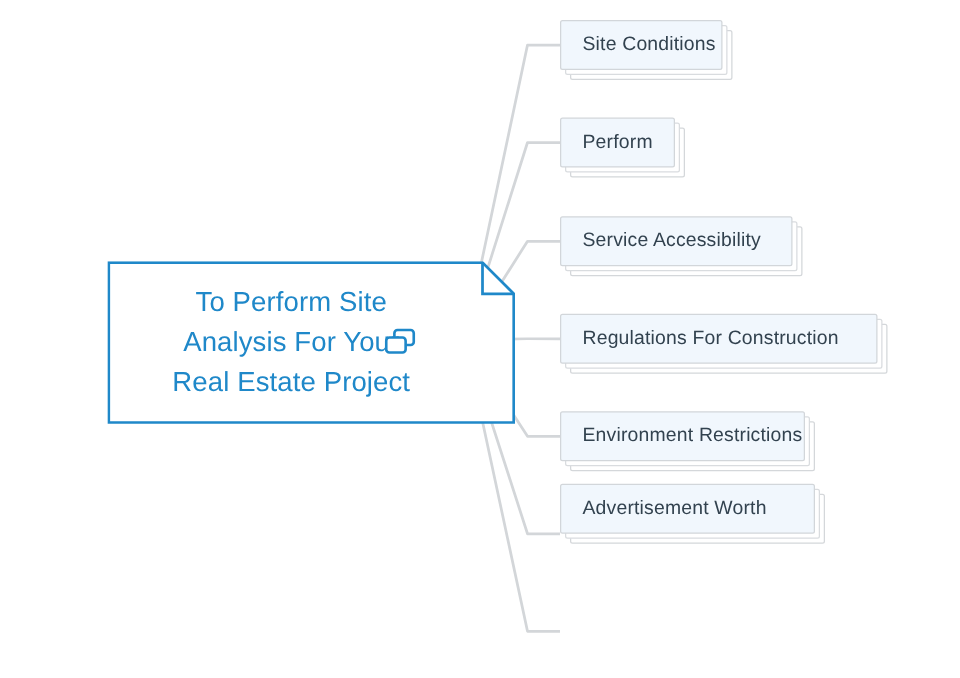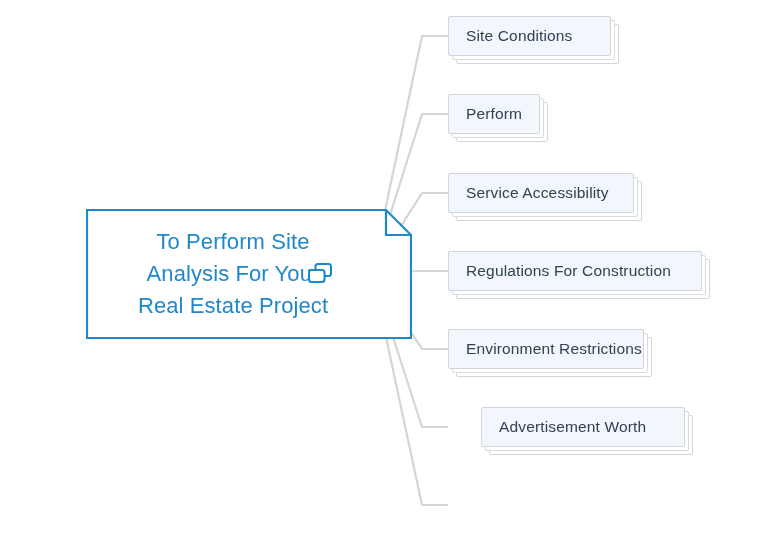"Site Conditions" div.child-node { width: 163px -> 130px }
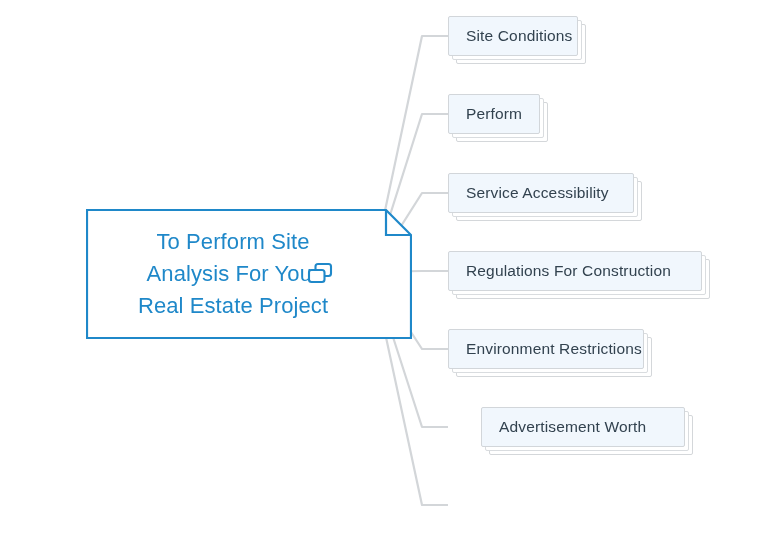"Advertisement Worth" div.child-node { margin-left: 33px -> none; top: 407px -> 387px }
